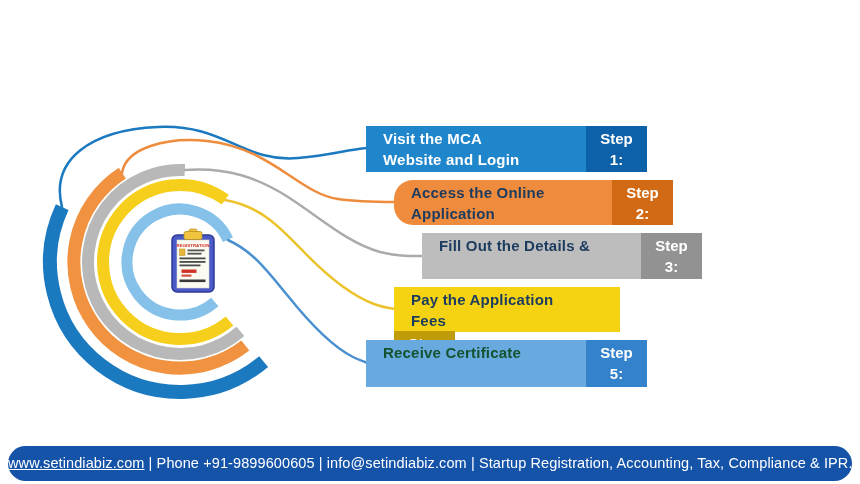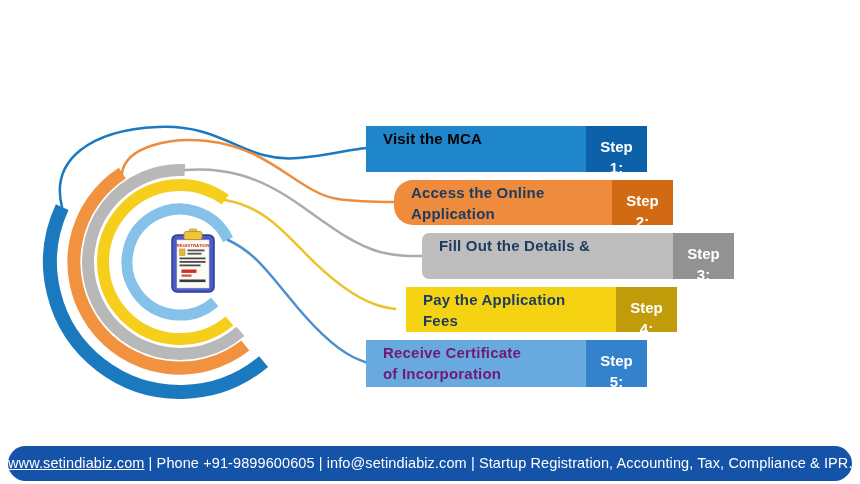"Visit the MCA" div.label { color: #000000 -> #ffffff }
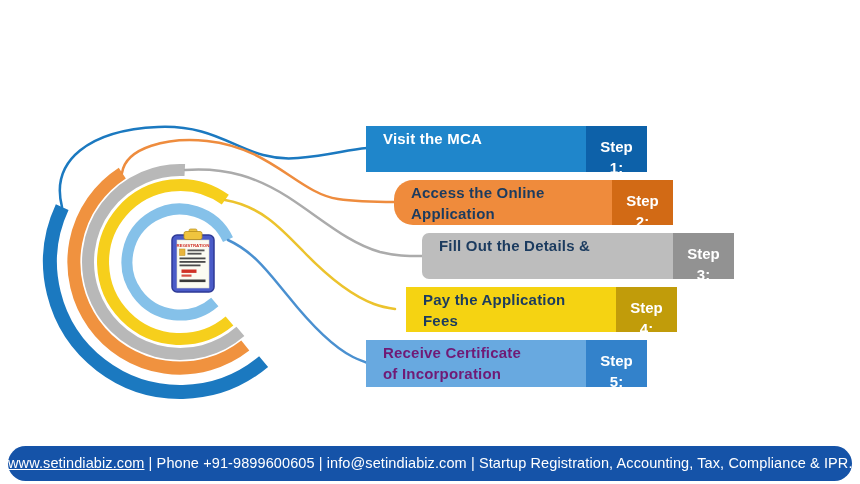"Step" .bar .badge { padding-top: 10px -> 2px }
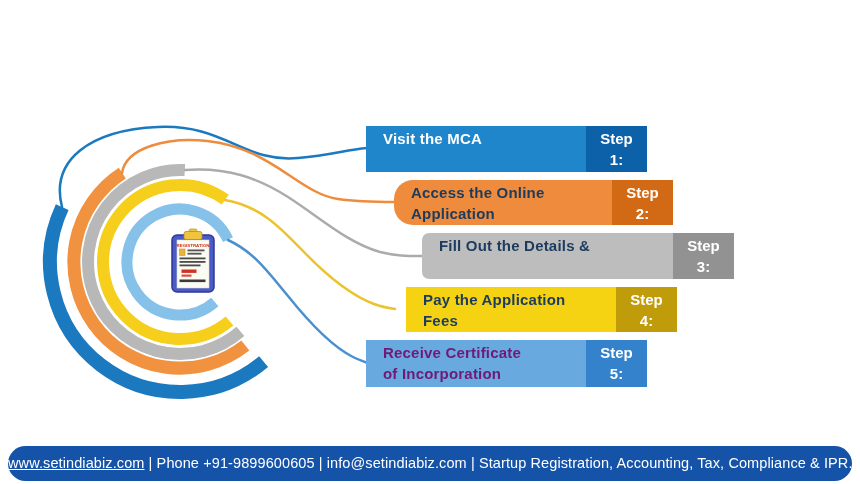"Website and Login" div { html: none -> <div>Website and Login</div> }
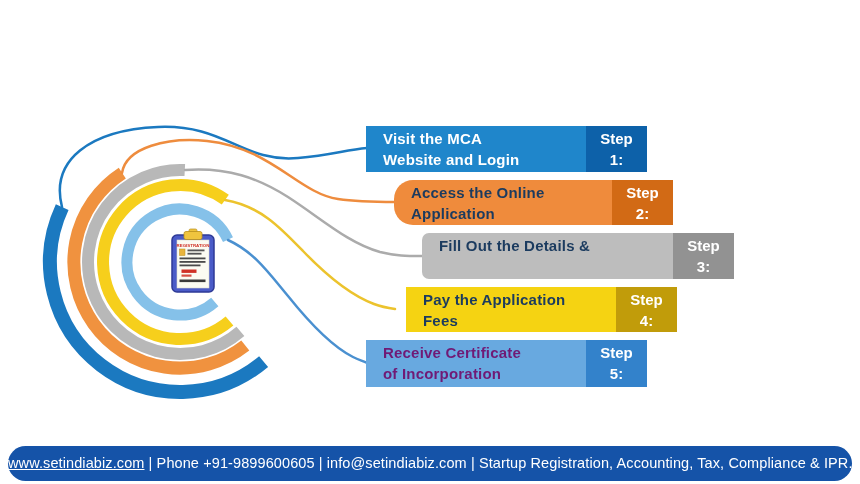"Fill Out the Details &" .bar3 { border-radius: 7px -> none; width: 312px -> 280px }
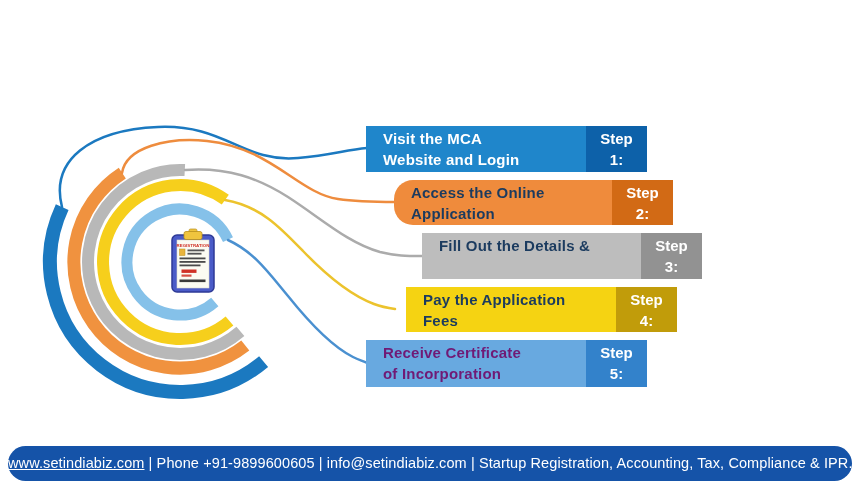"Pay the Application" .bar4 { flex-direction: none -> column; left: 406px -> 394px; width: 271px -> 226px }
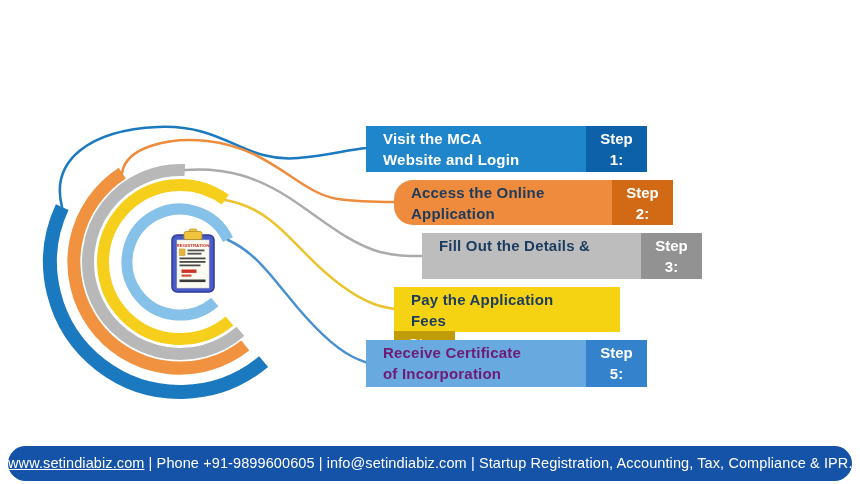"Receive Certificate" div.label { color: #701a75 -> #14532d }
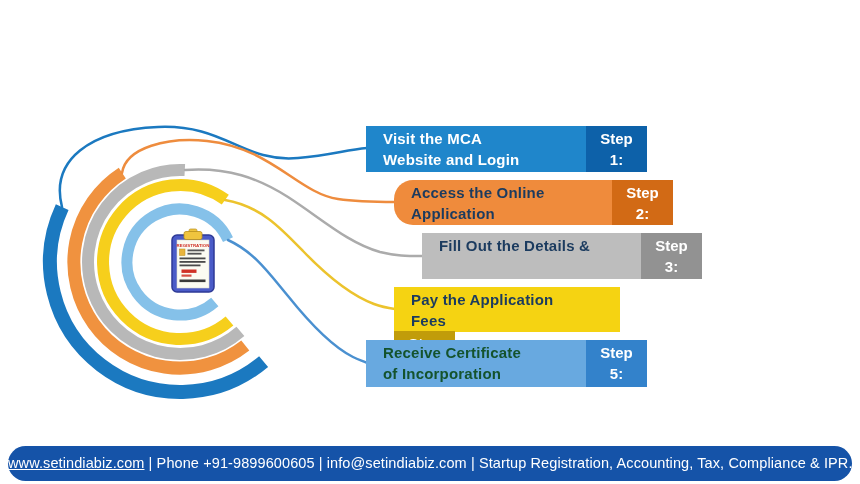"of Incorporation" div { html: <div>of Incorporation</div> -> none }
